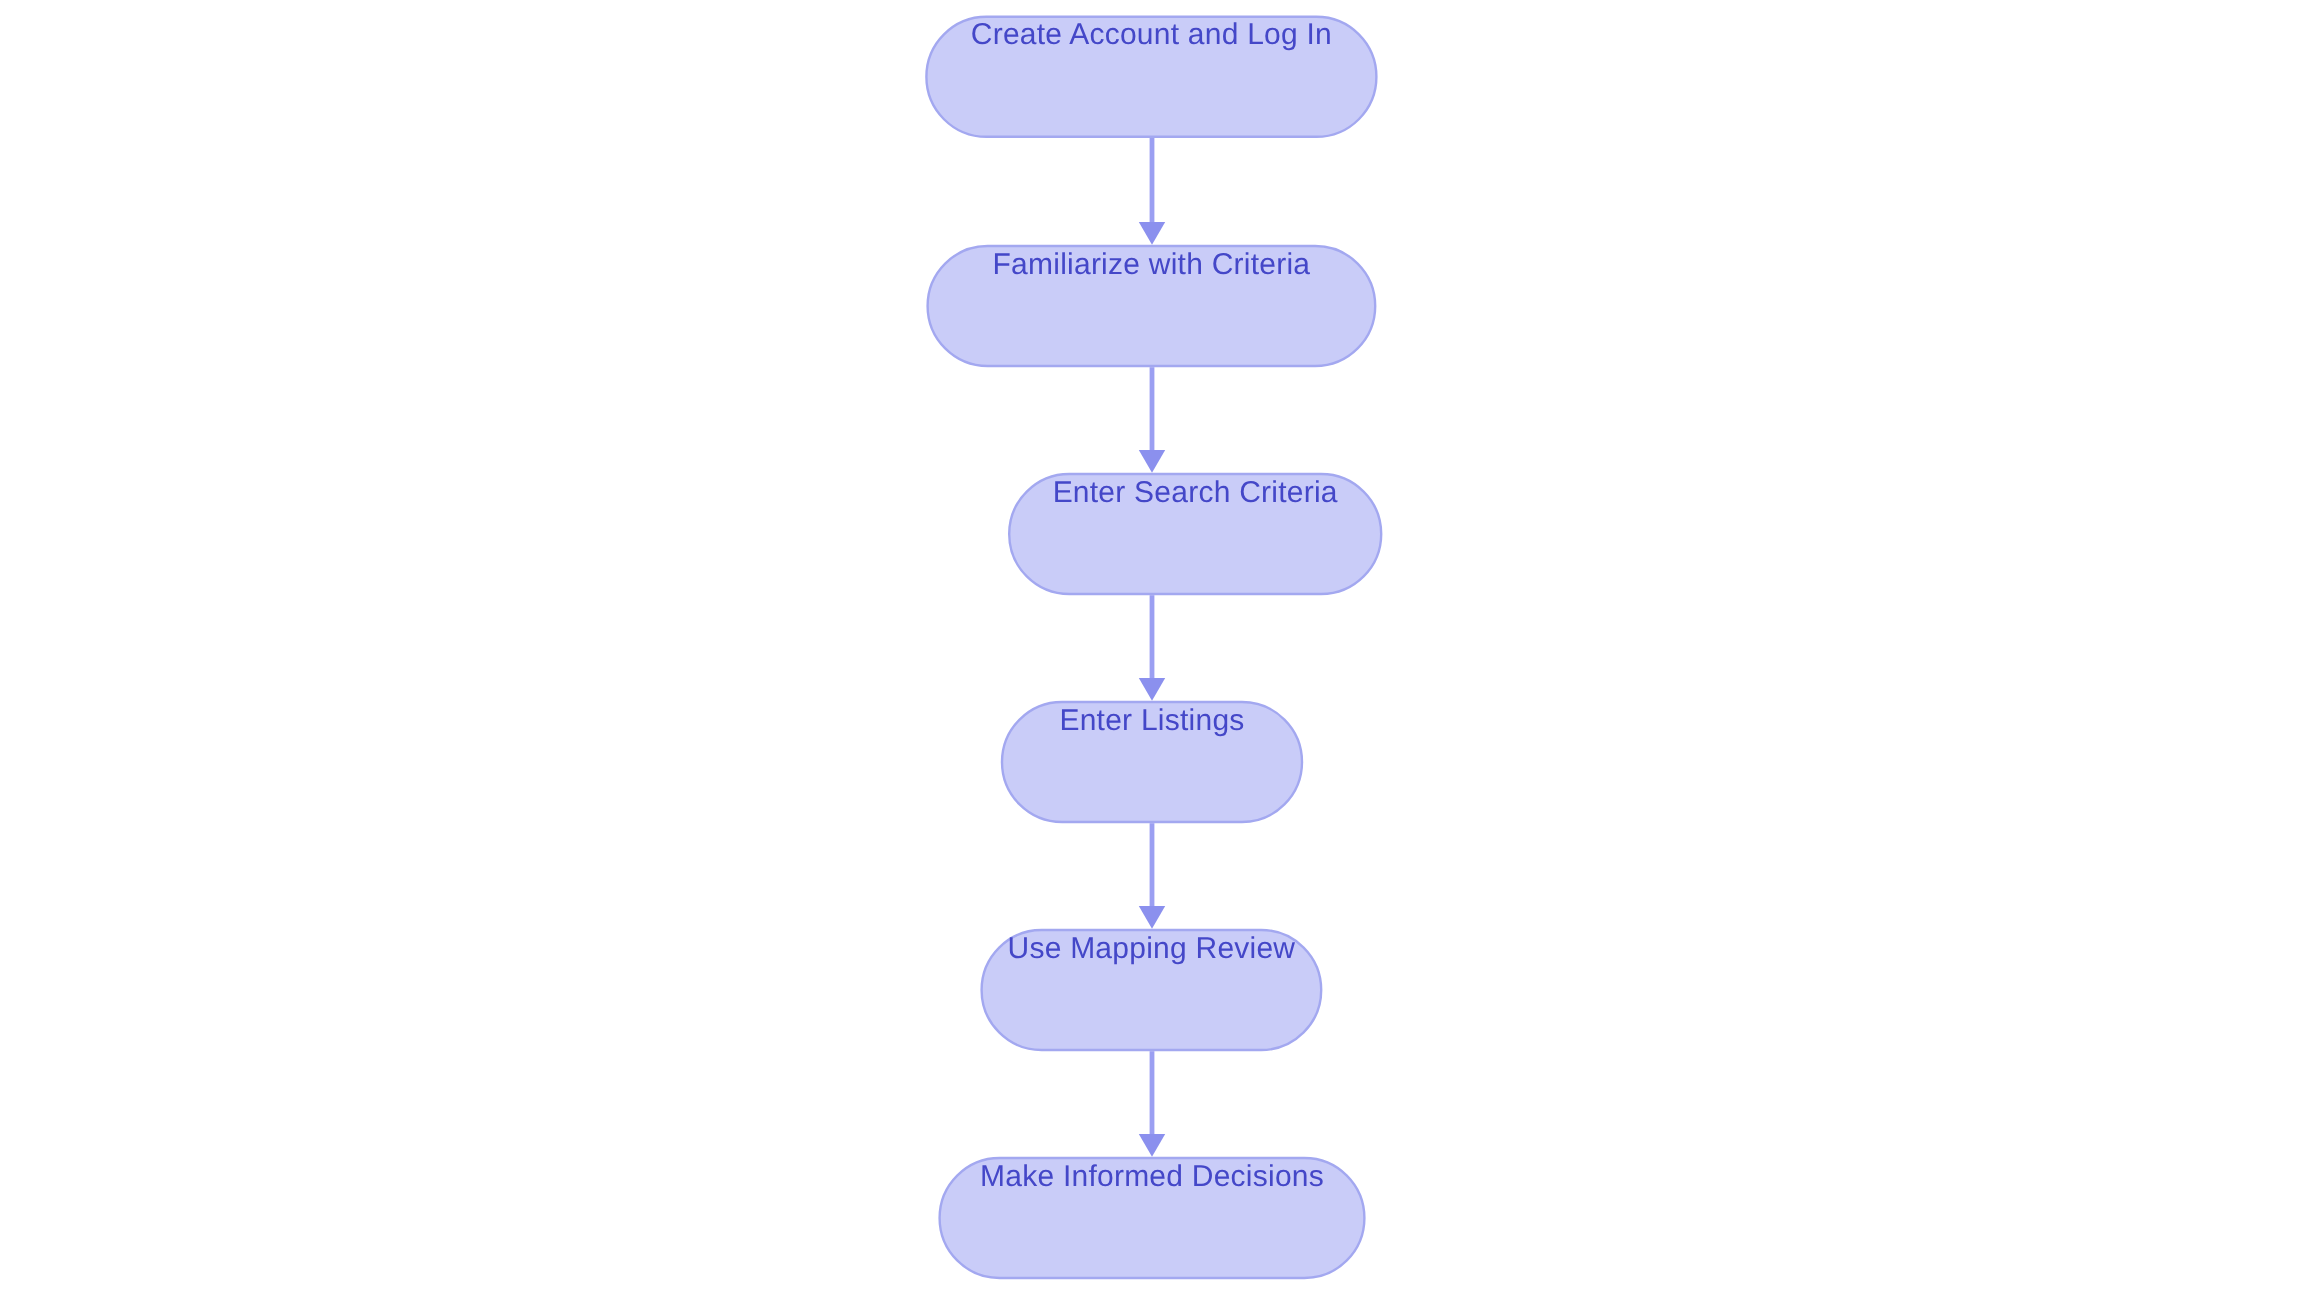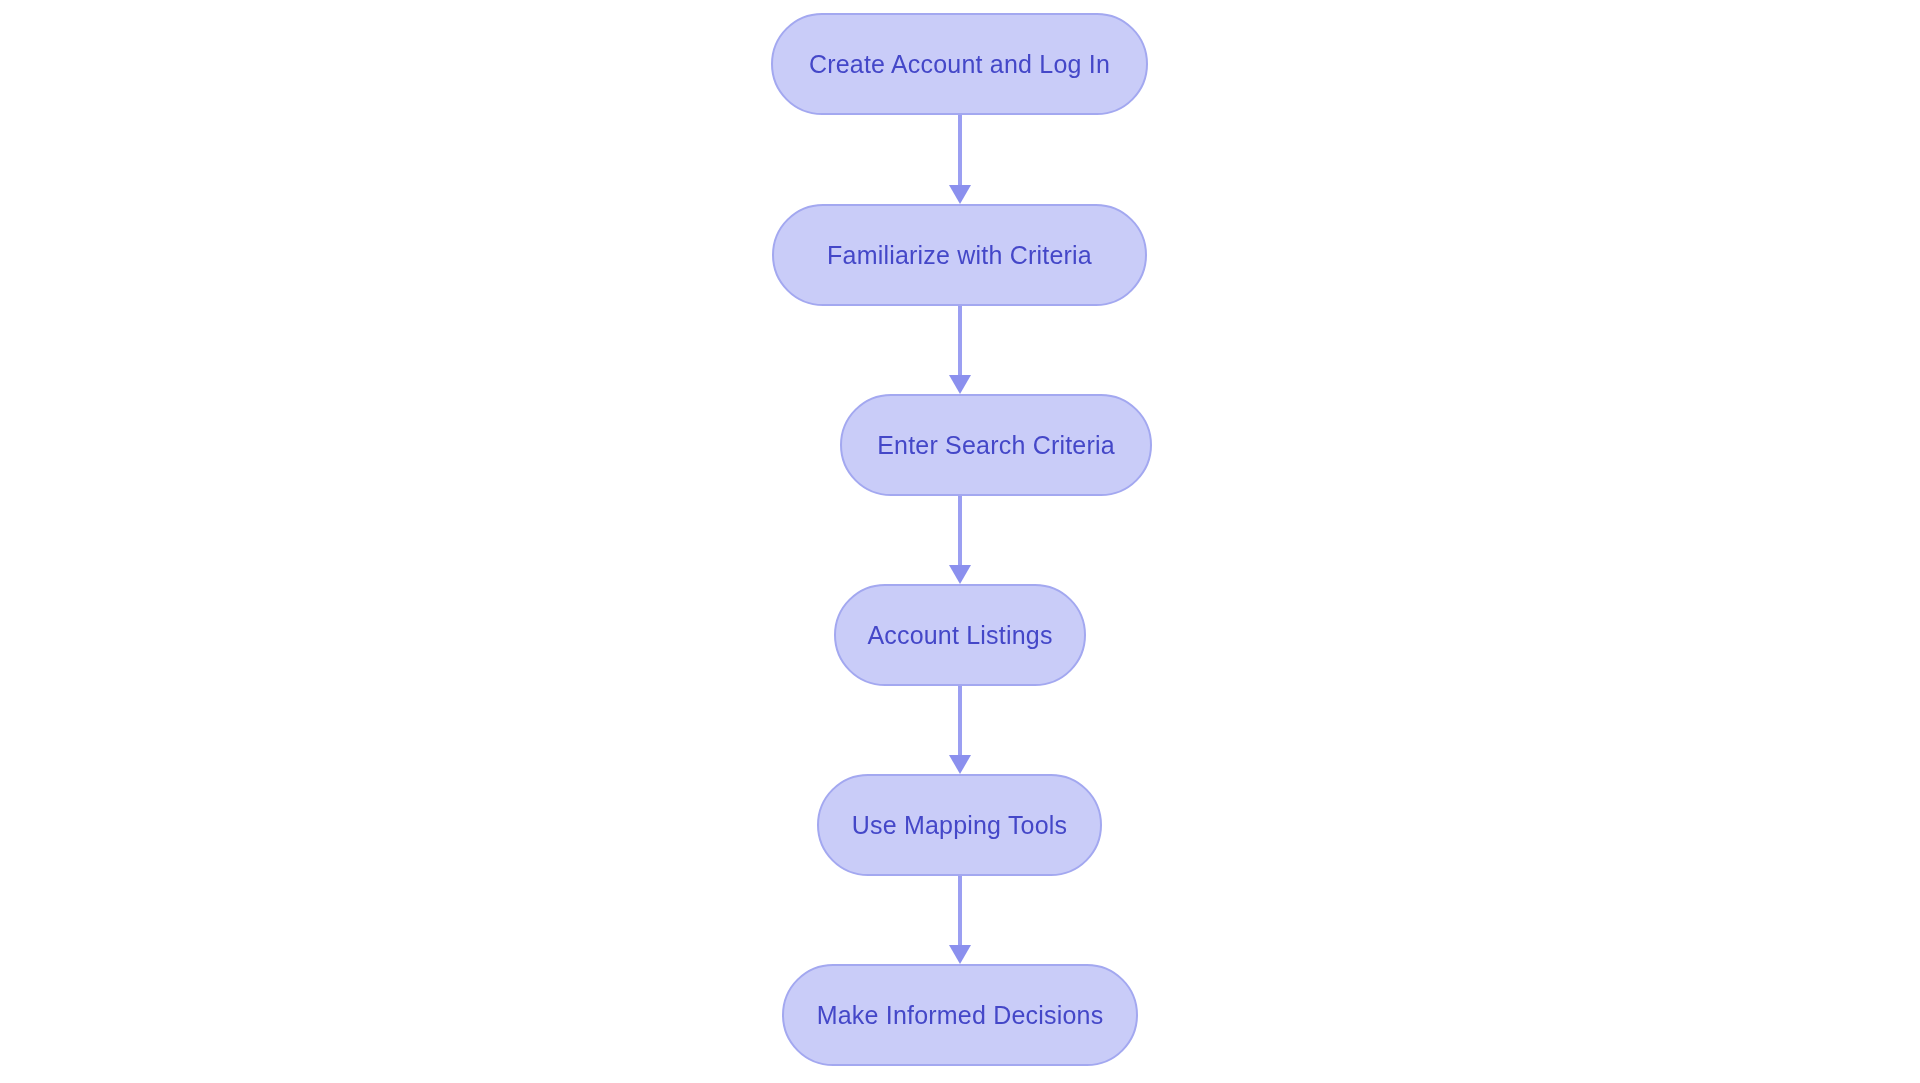"Create Account and Log In" .node { align-items: center -> flex-start }
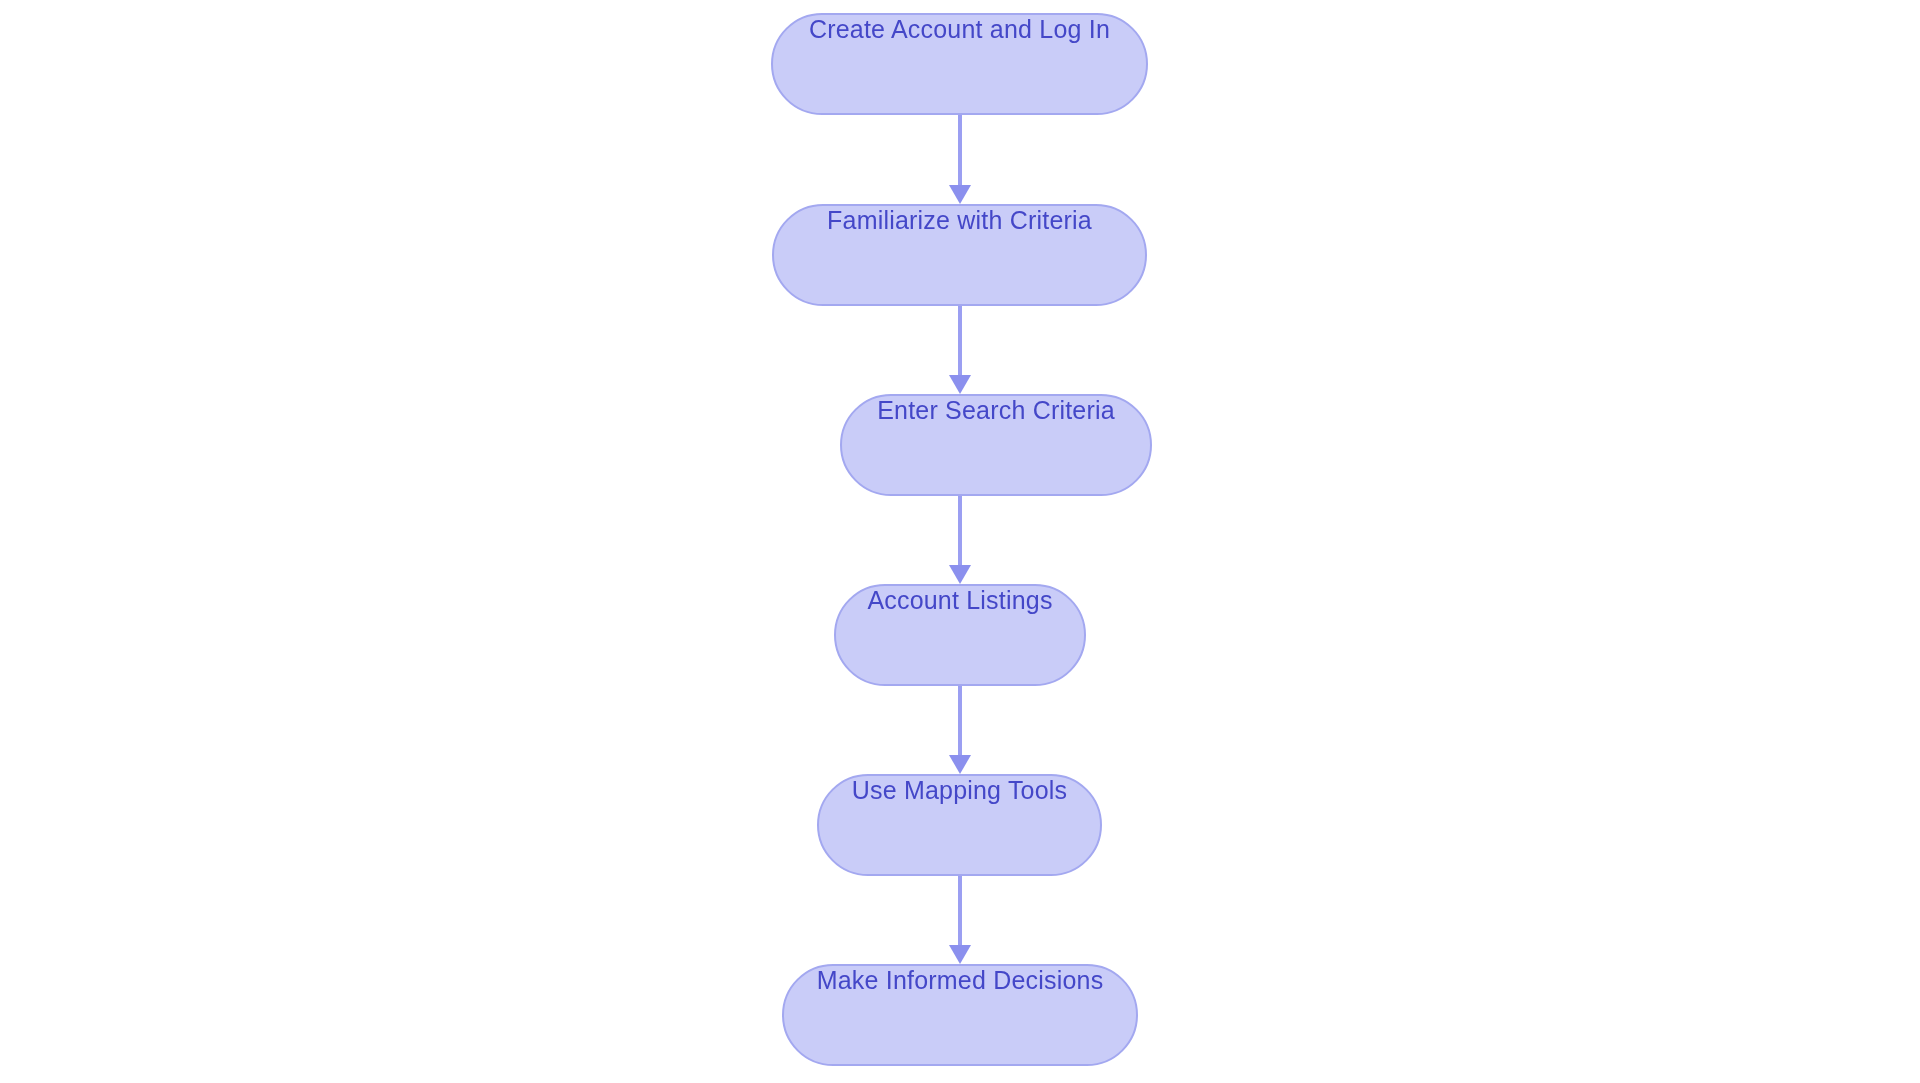"Account Listings" span.node-label { text: Account -> Enter }
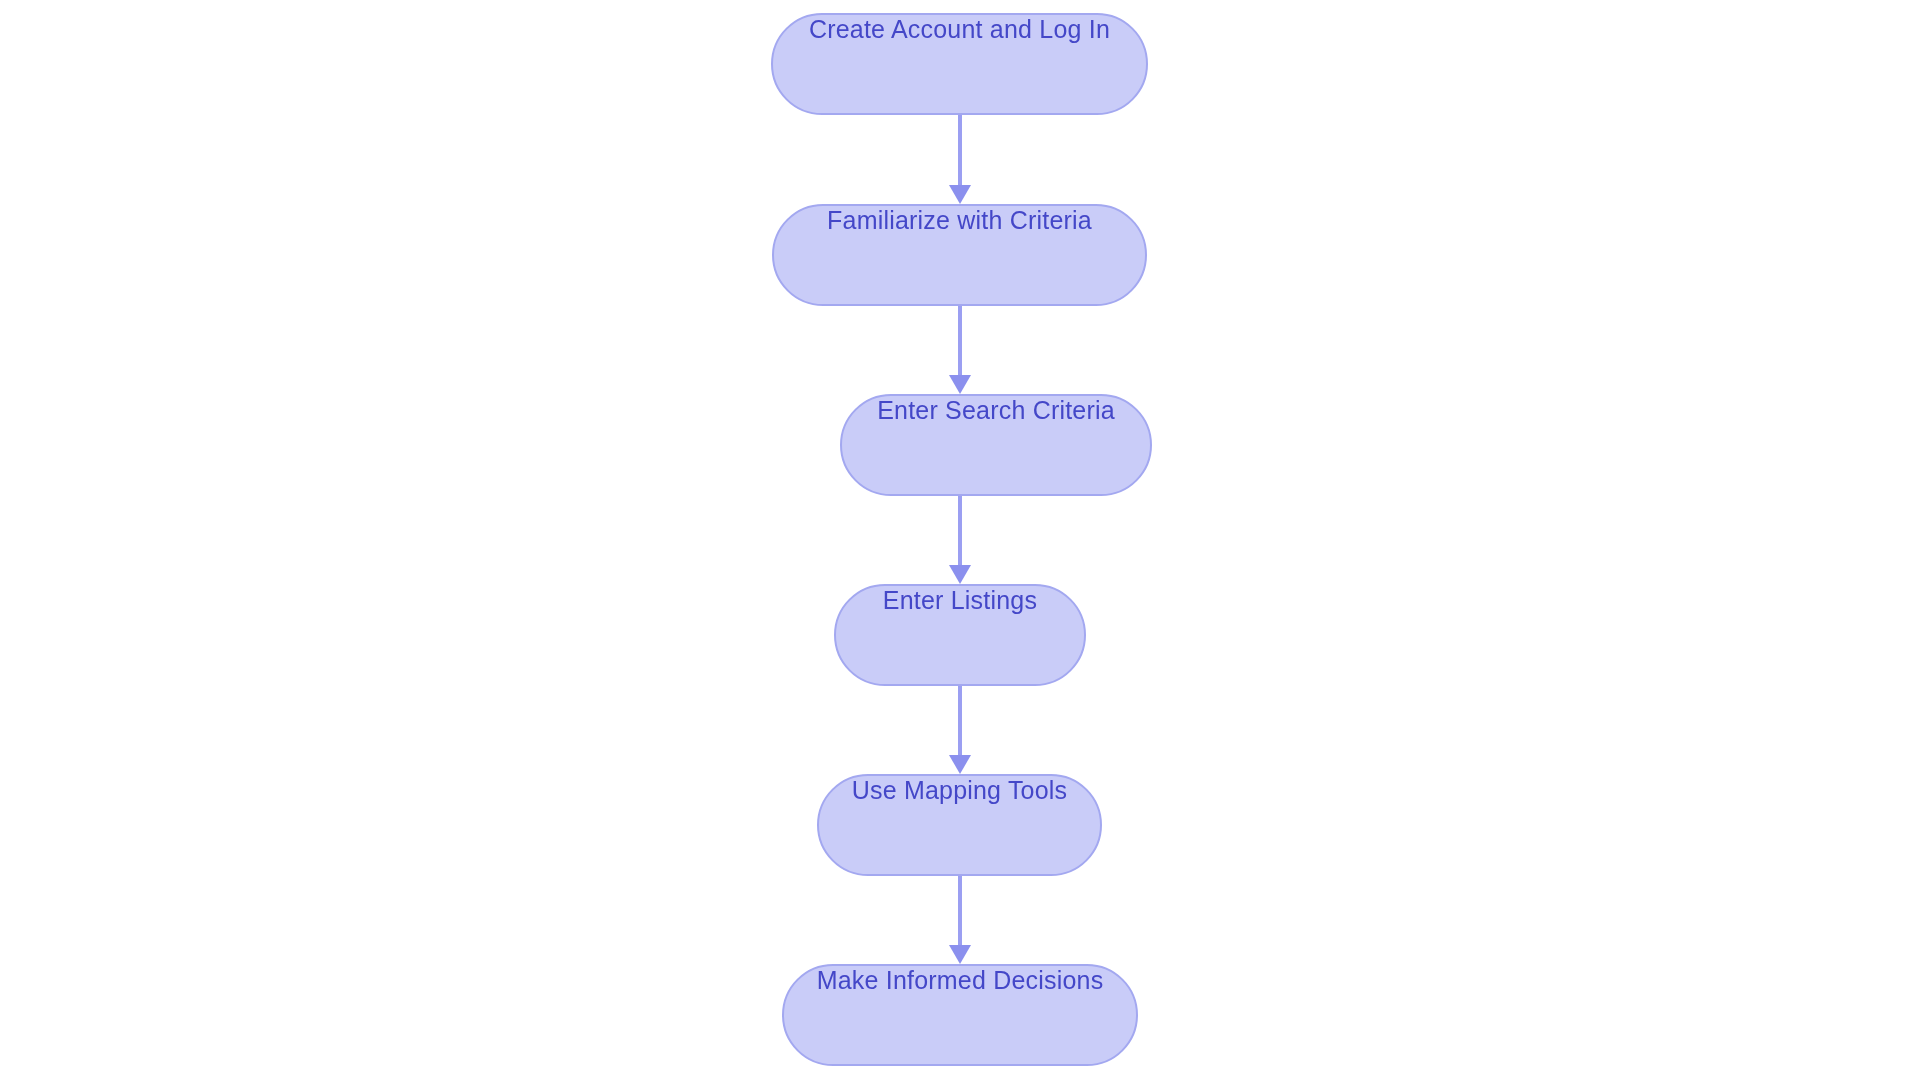"Use Mapping Tools" span.node-label { text: Tools -> Review }
